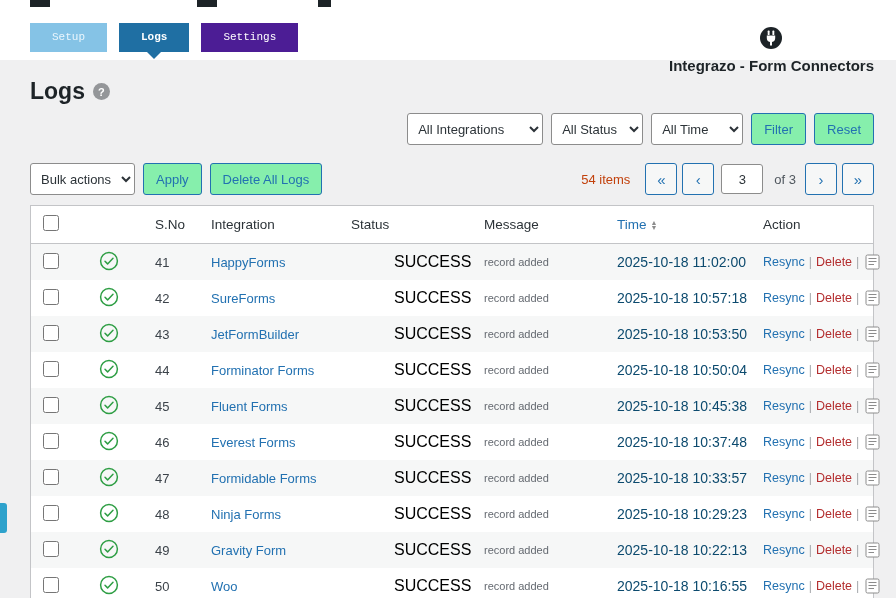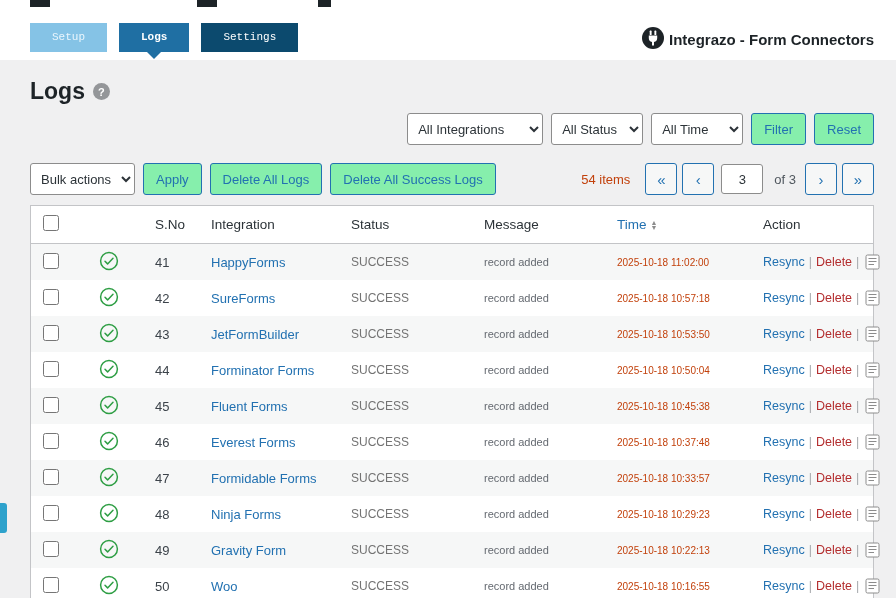"Settings" .tab-settings { background: #0c4a6e -> #4c1d95 }
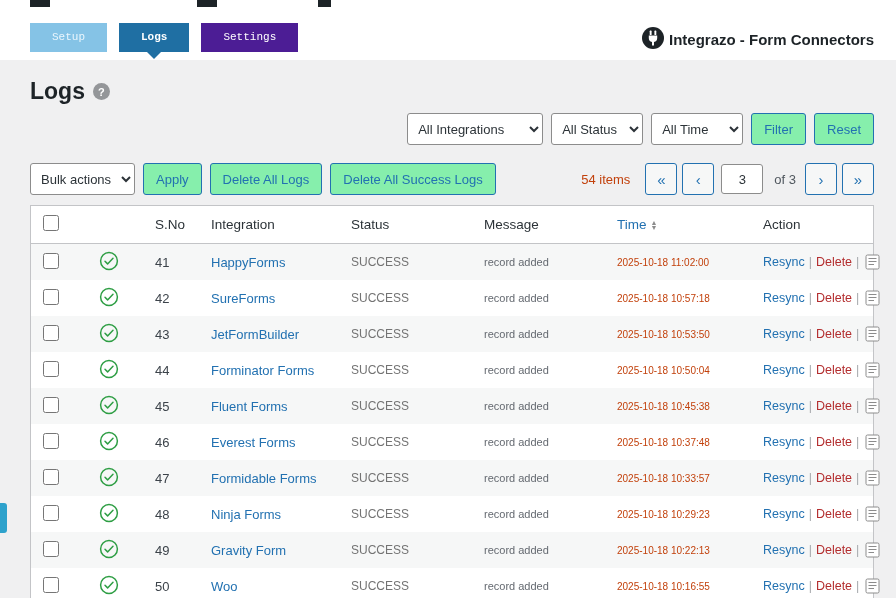"Integrazo - Form Connectors" .brand { flex-direction: none -> column }
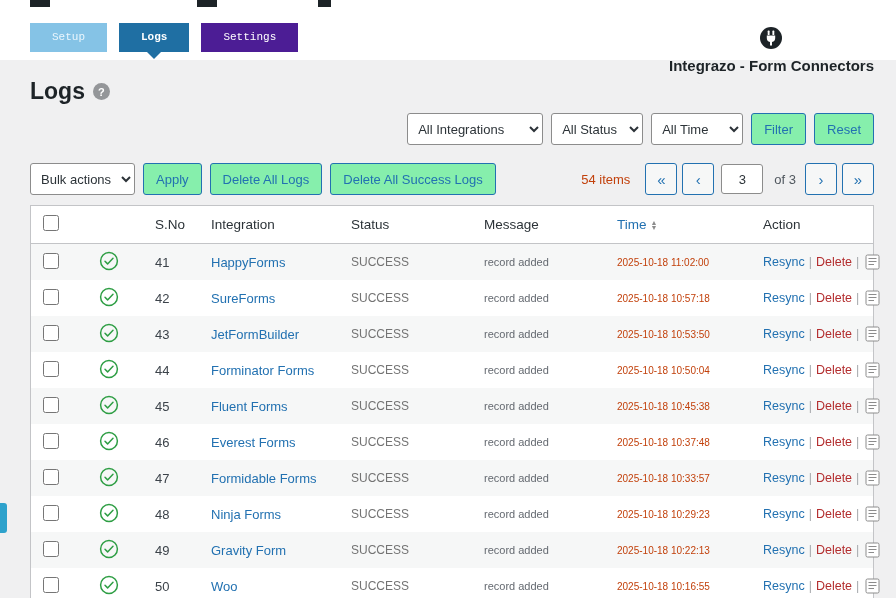"Delete All Success Logs" button.btn { html: <button>Delete All Success Logs</button> -> none }
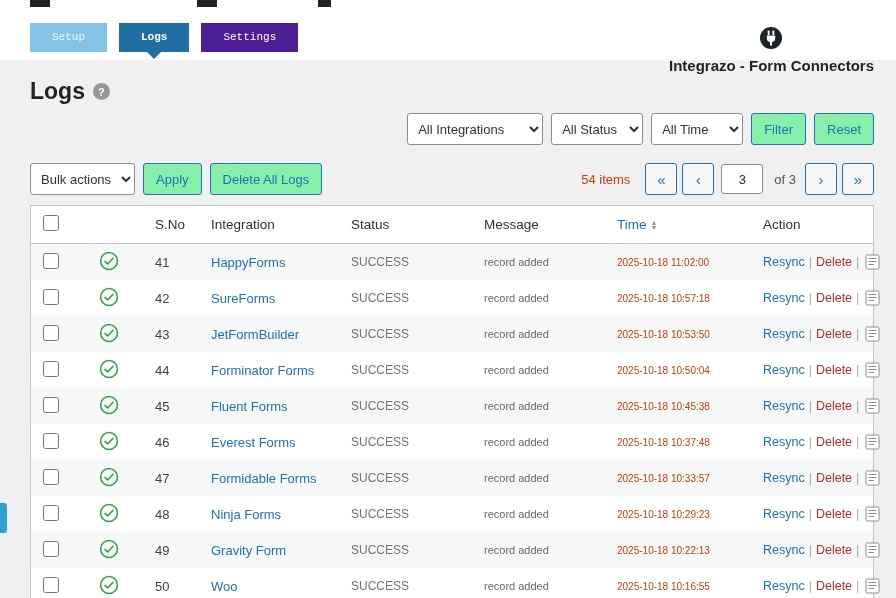"SUCCESS" .status { color: #737373 -> #000000; font-size: 12px -> 16px; margin-left: none -> 43px }
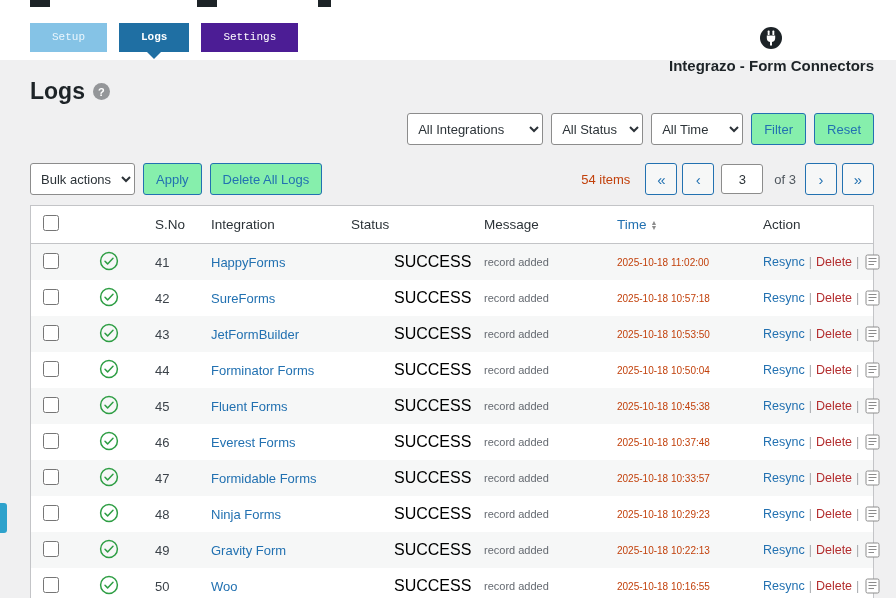"2025-10-18 11:02:00" .time { color: #c2410c -> #0c4a6e; font-size: 10px -> 14px }
